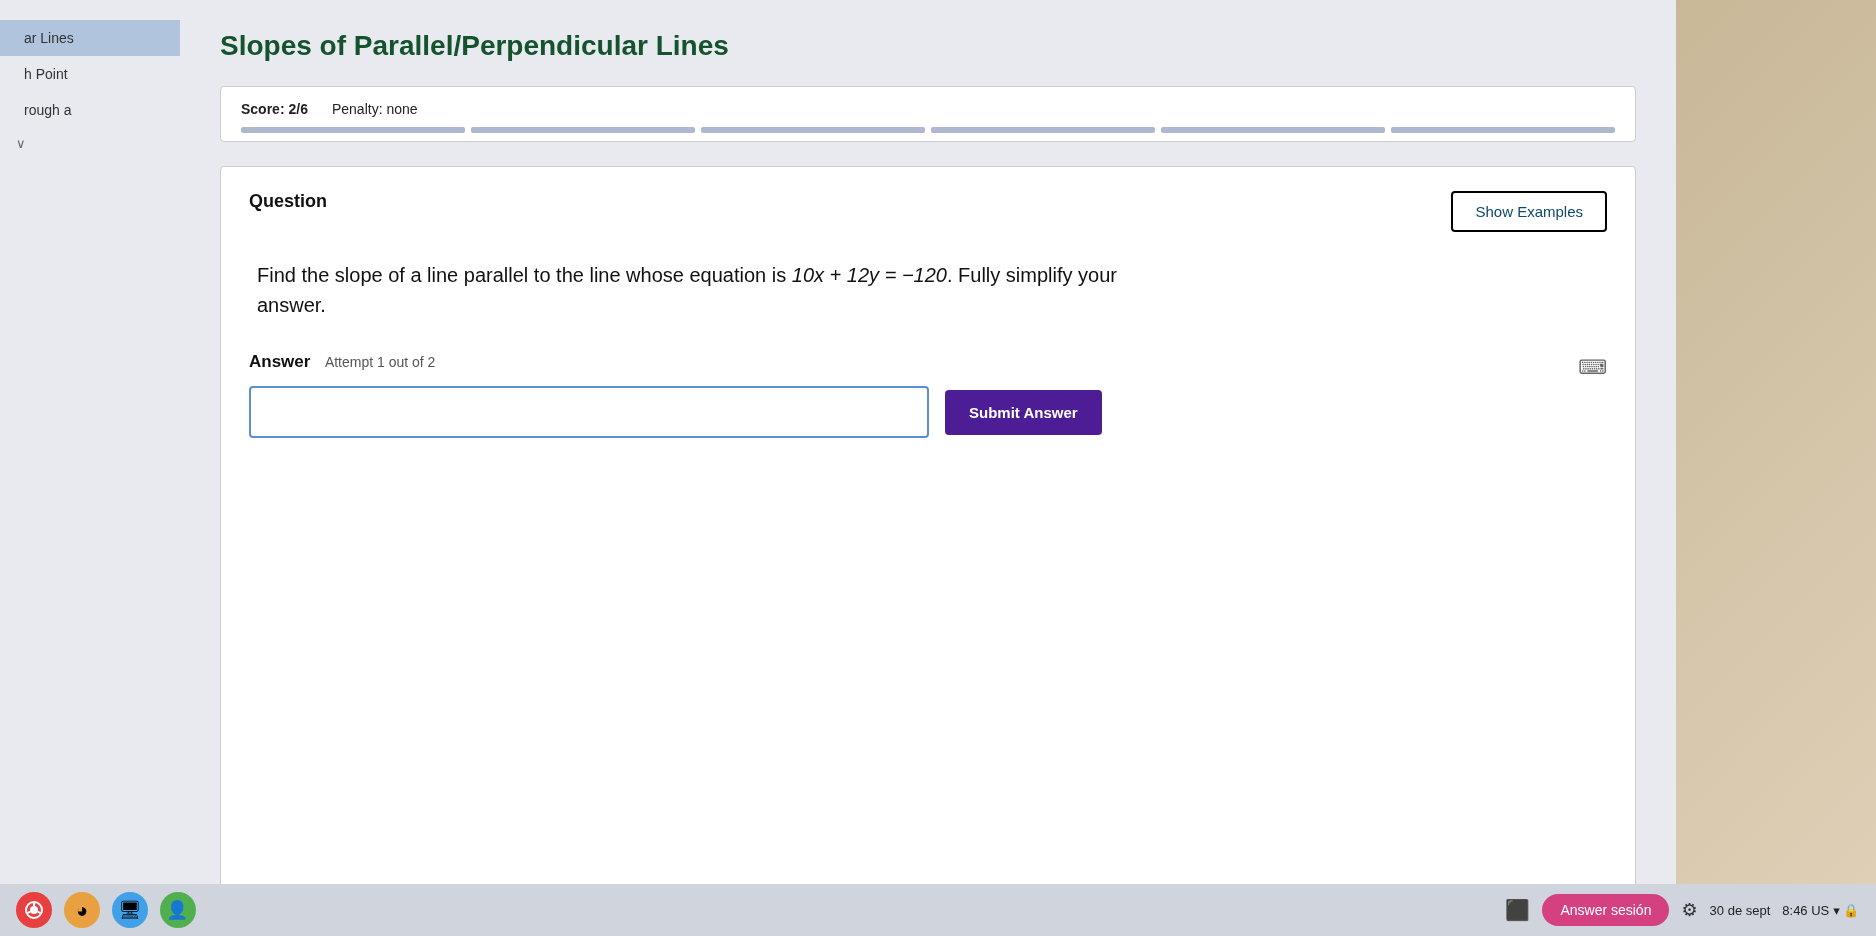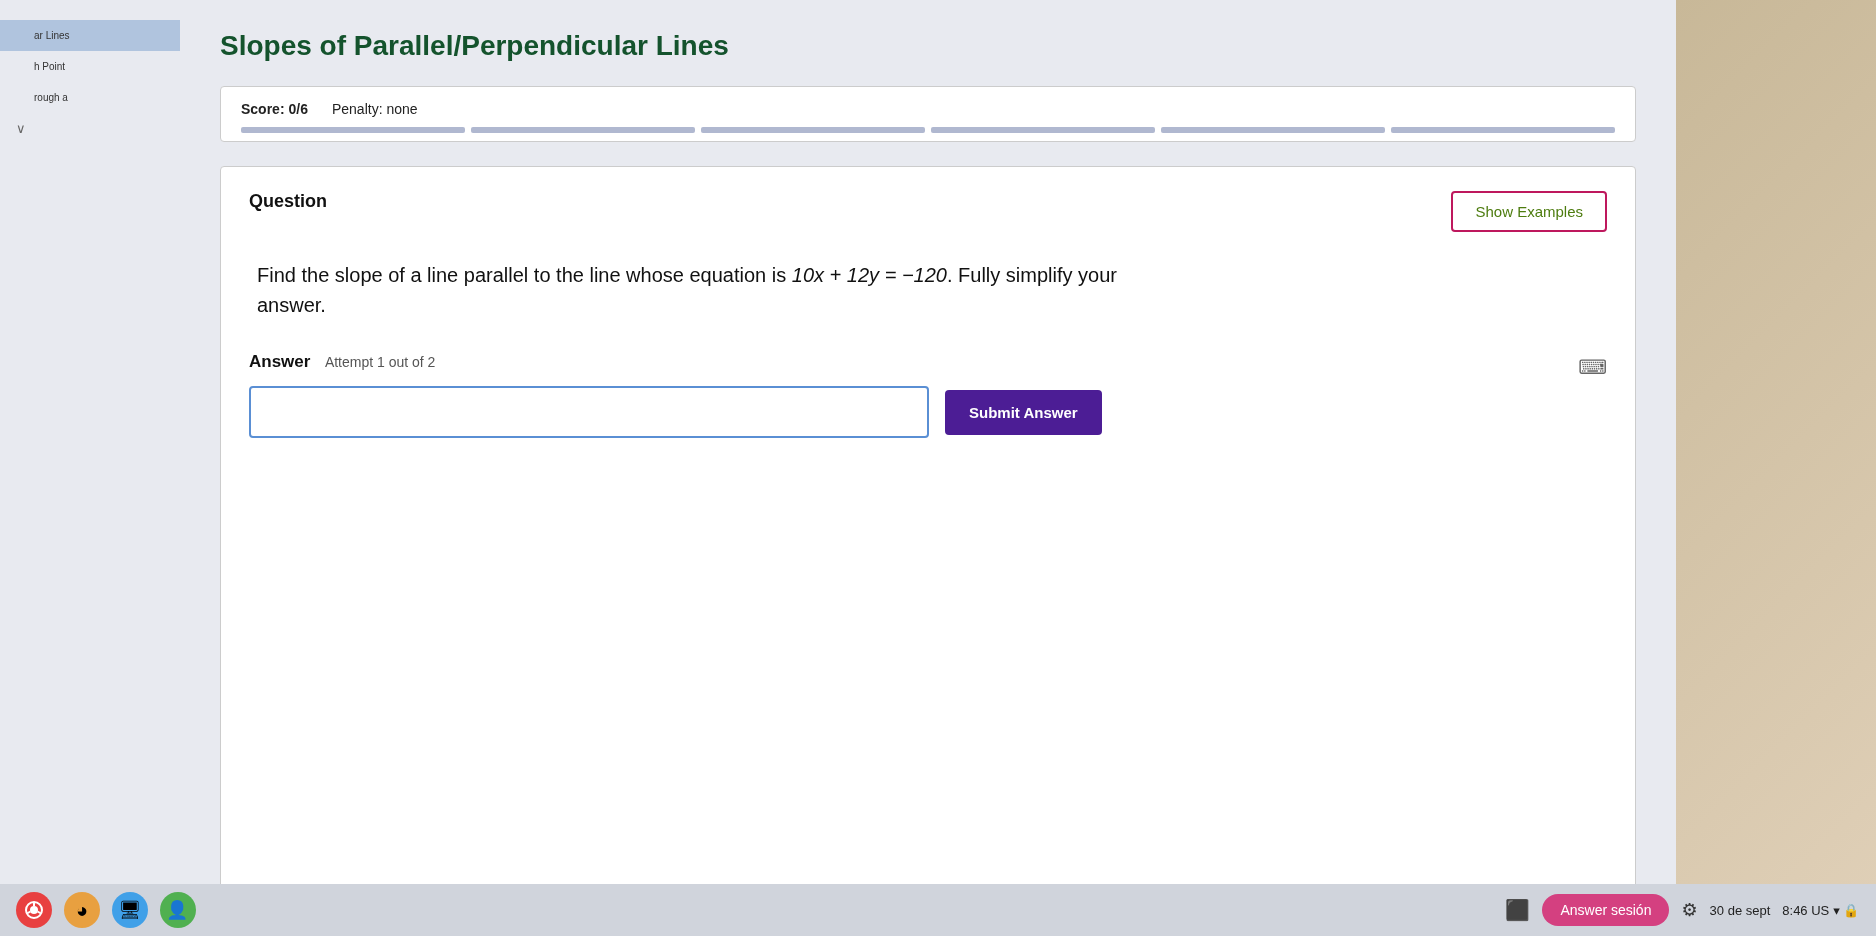"ar Lines" .sidebar-item { font-size: 10px -> 14px; padding: 10px 34px -> 10px 24px }
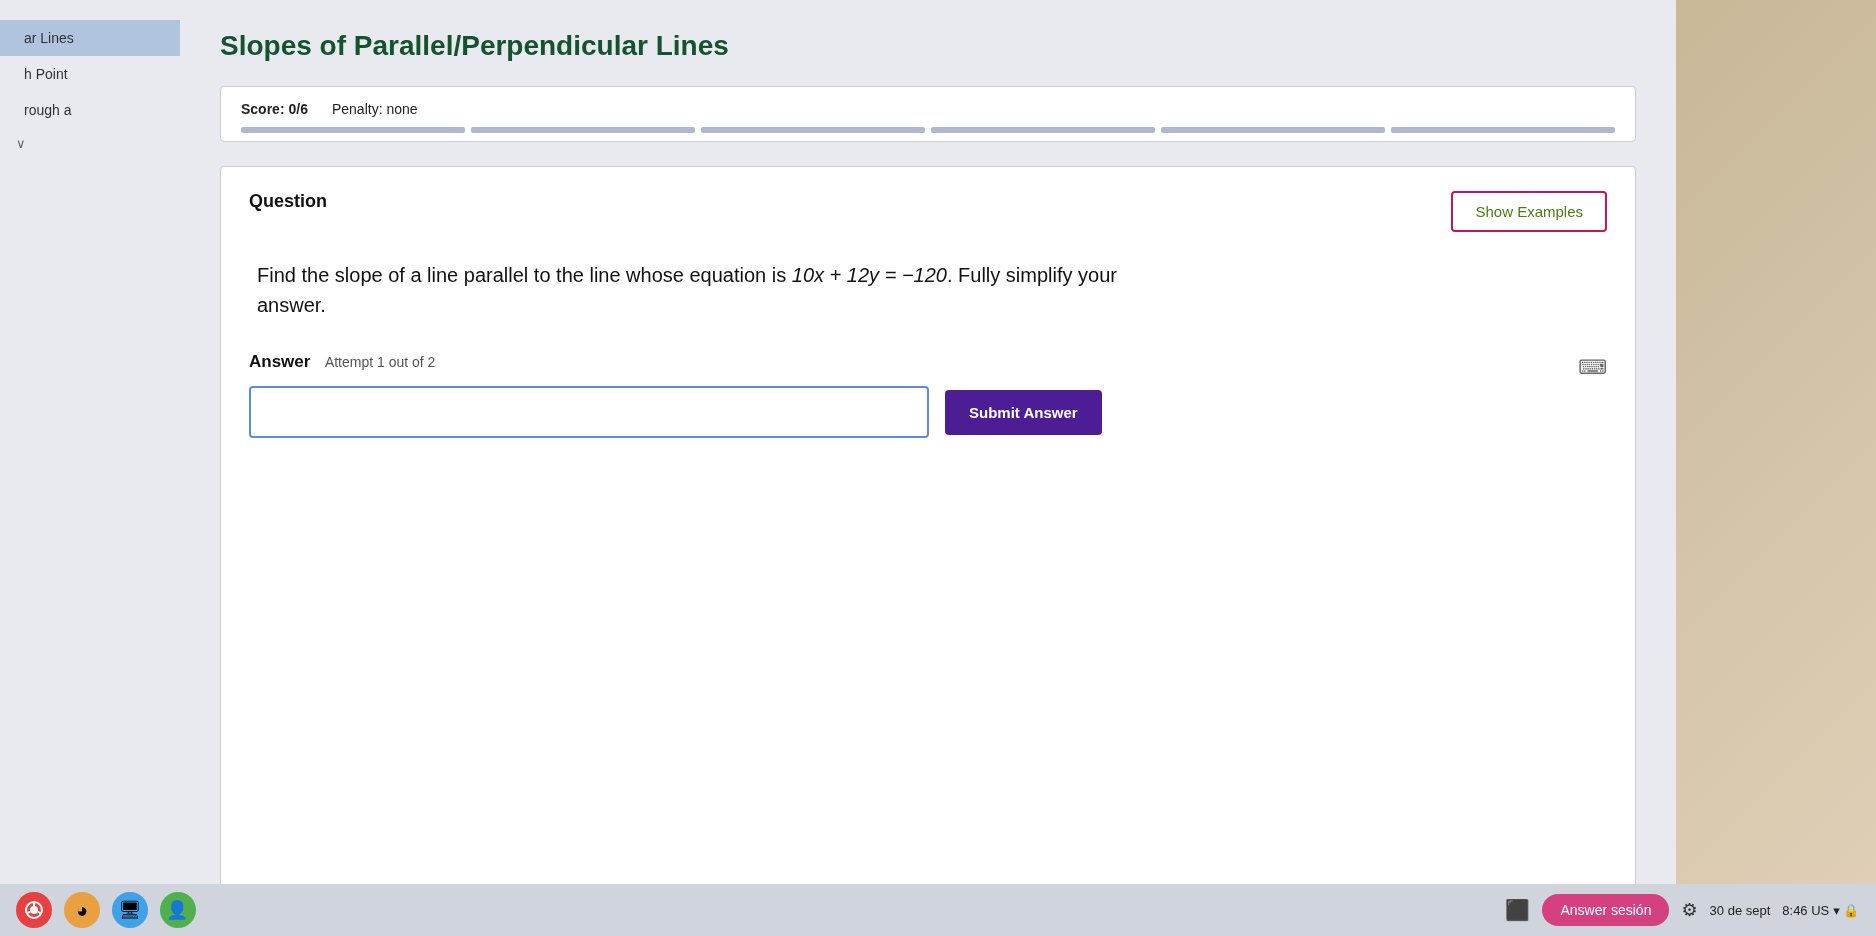"Score: 0/6" span.score-text { text: 0/6 -> 2/6 }
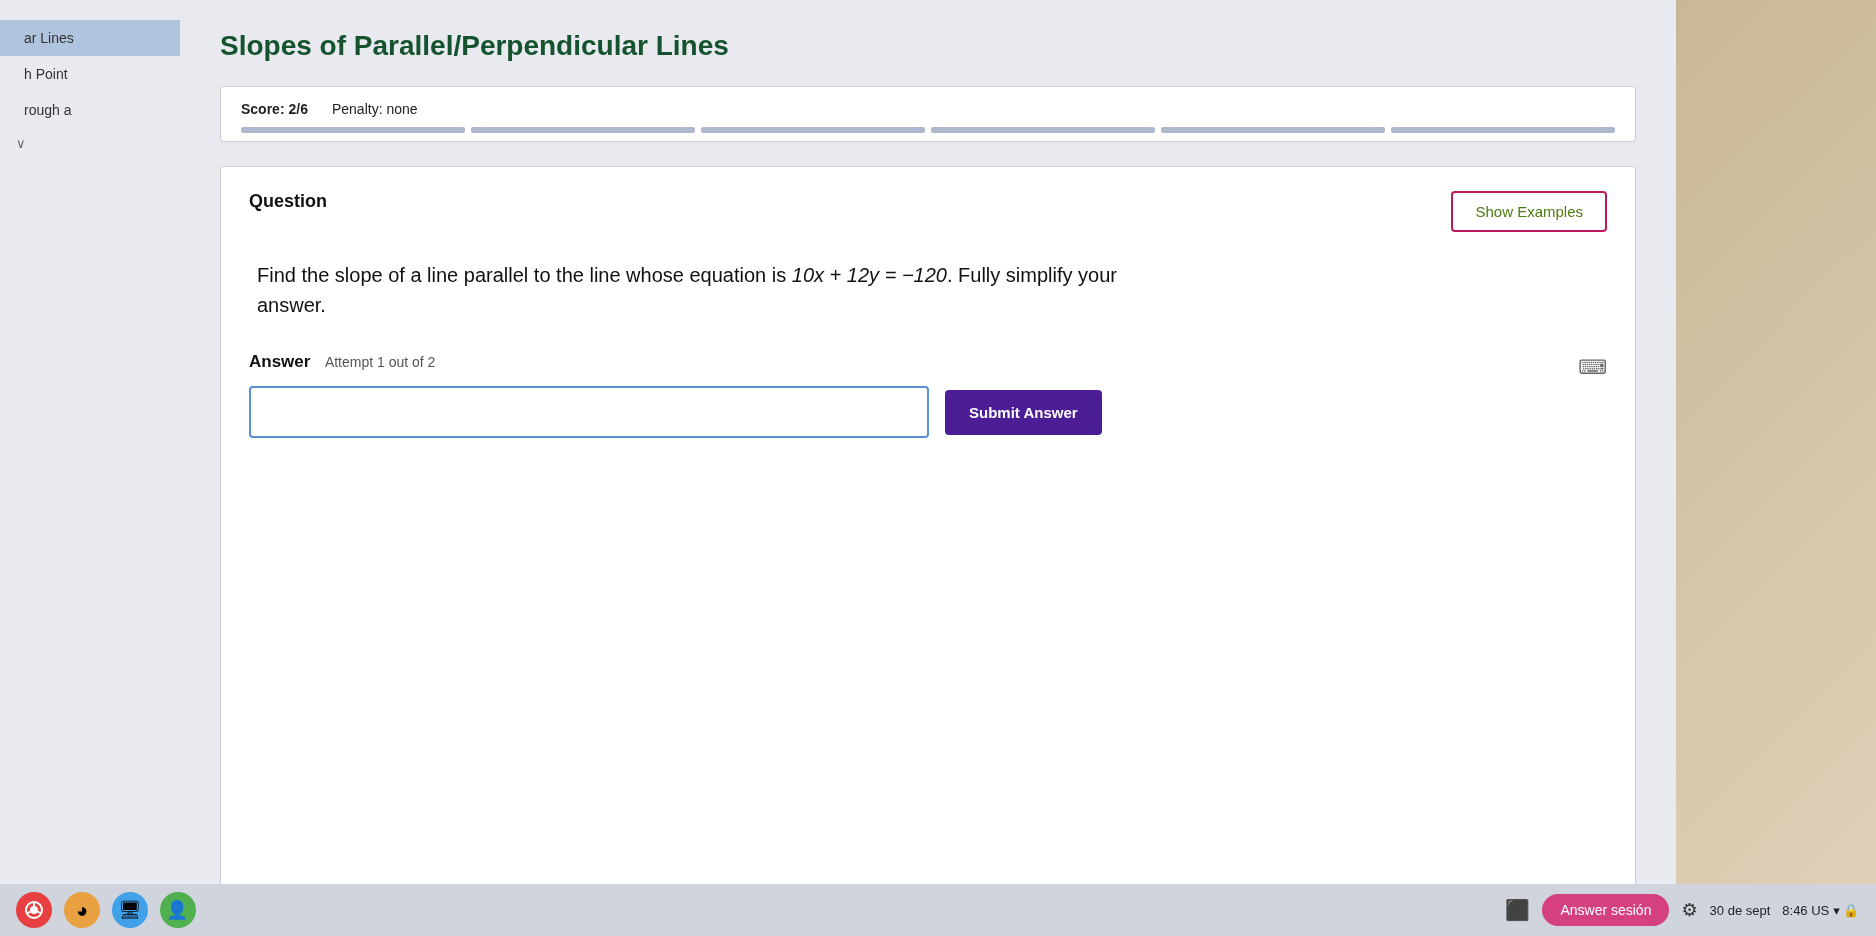"Show Examples" .show-examples-btn { border: 2px solid #be185d -> 2px solid #000000; color: #4d7c0f -> #0c4a6e }
